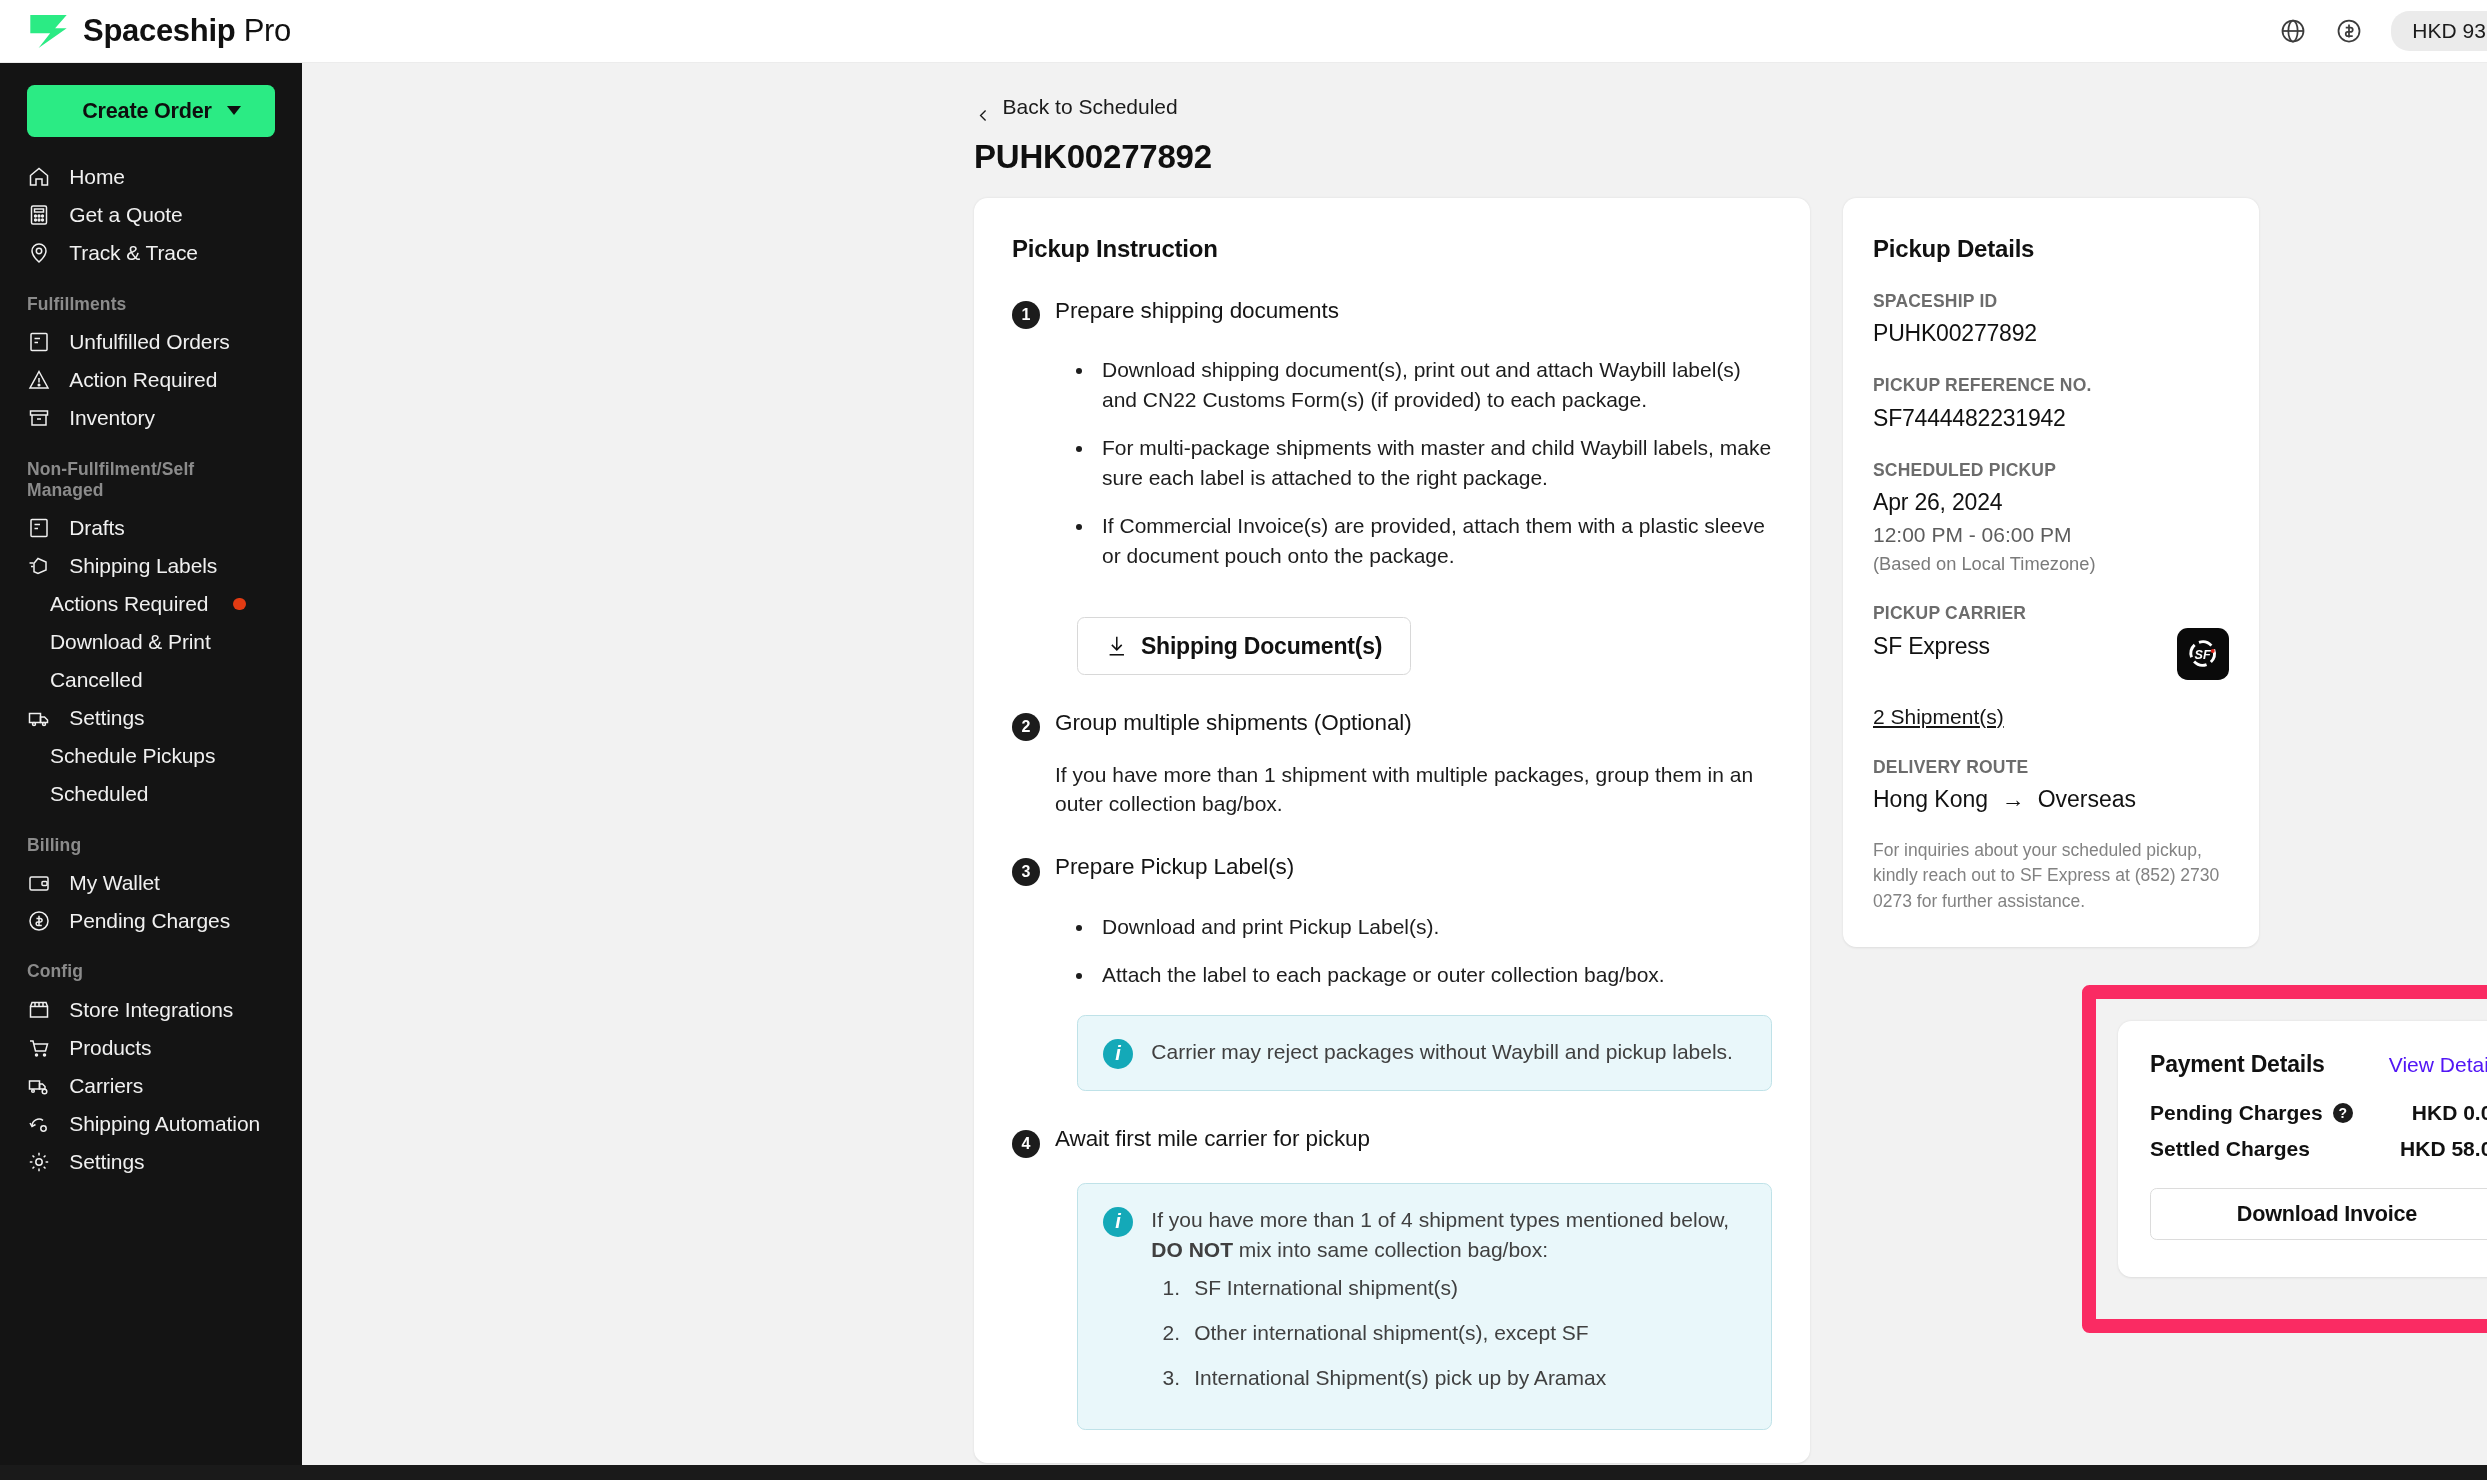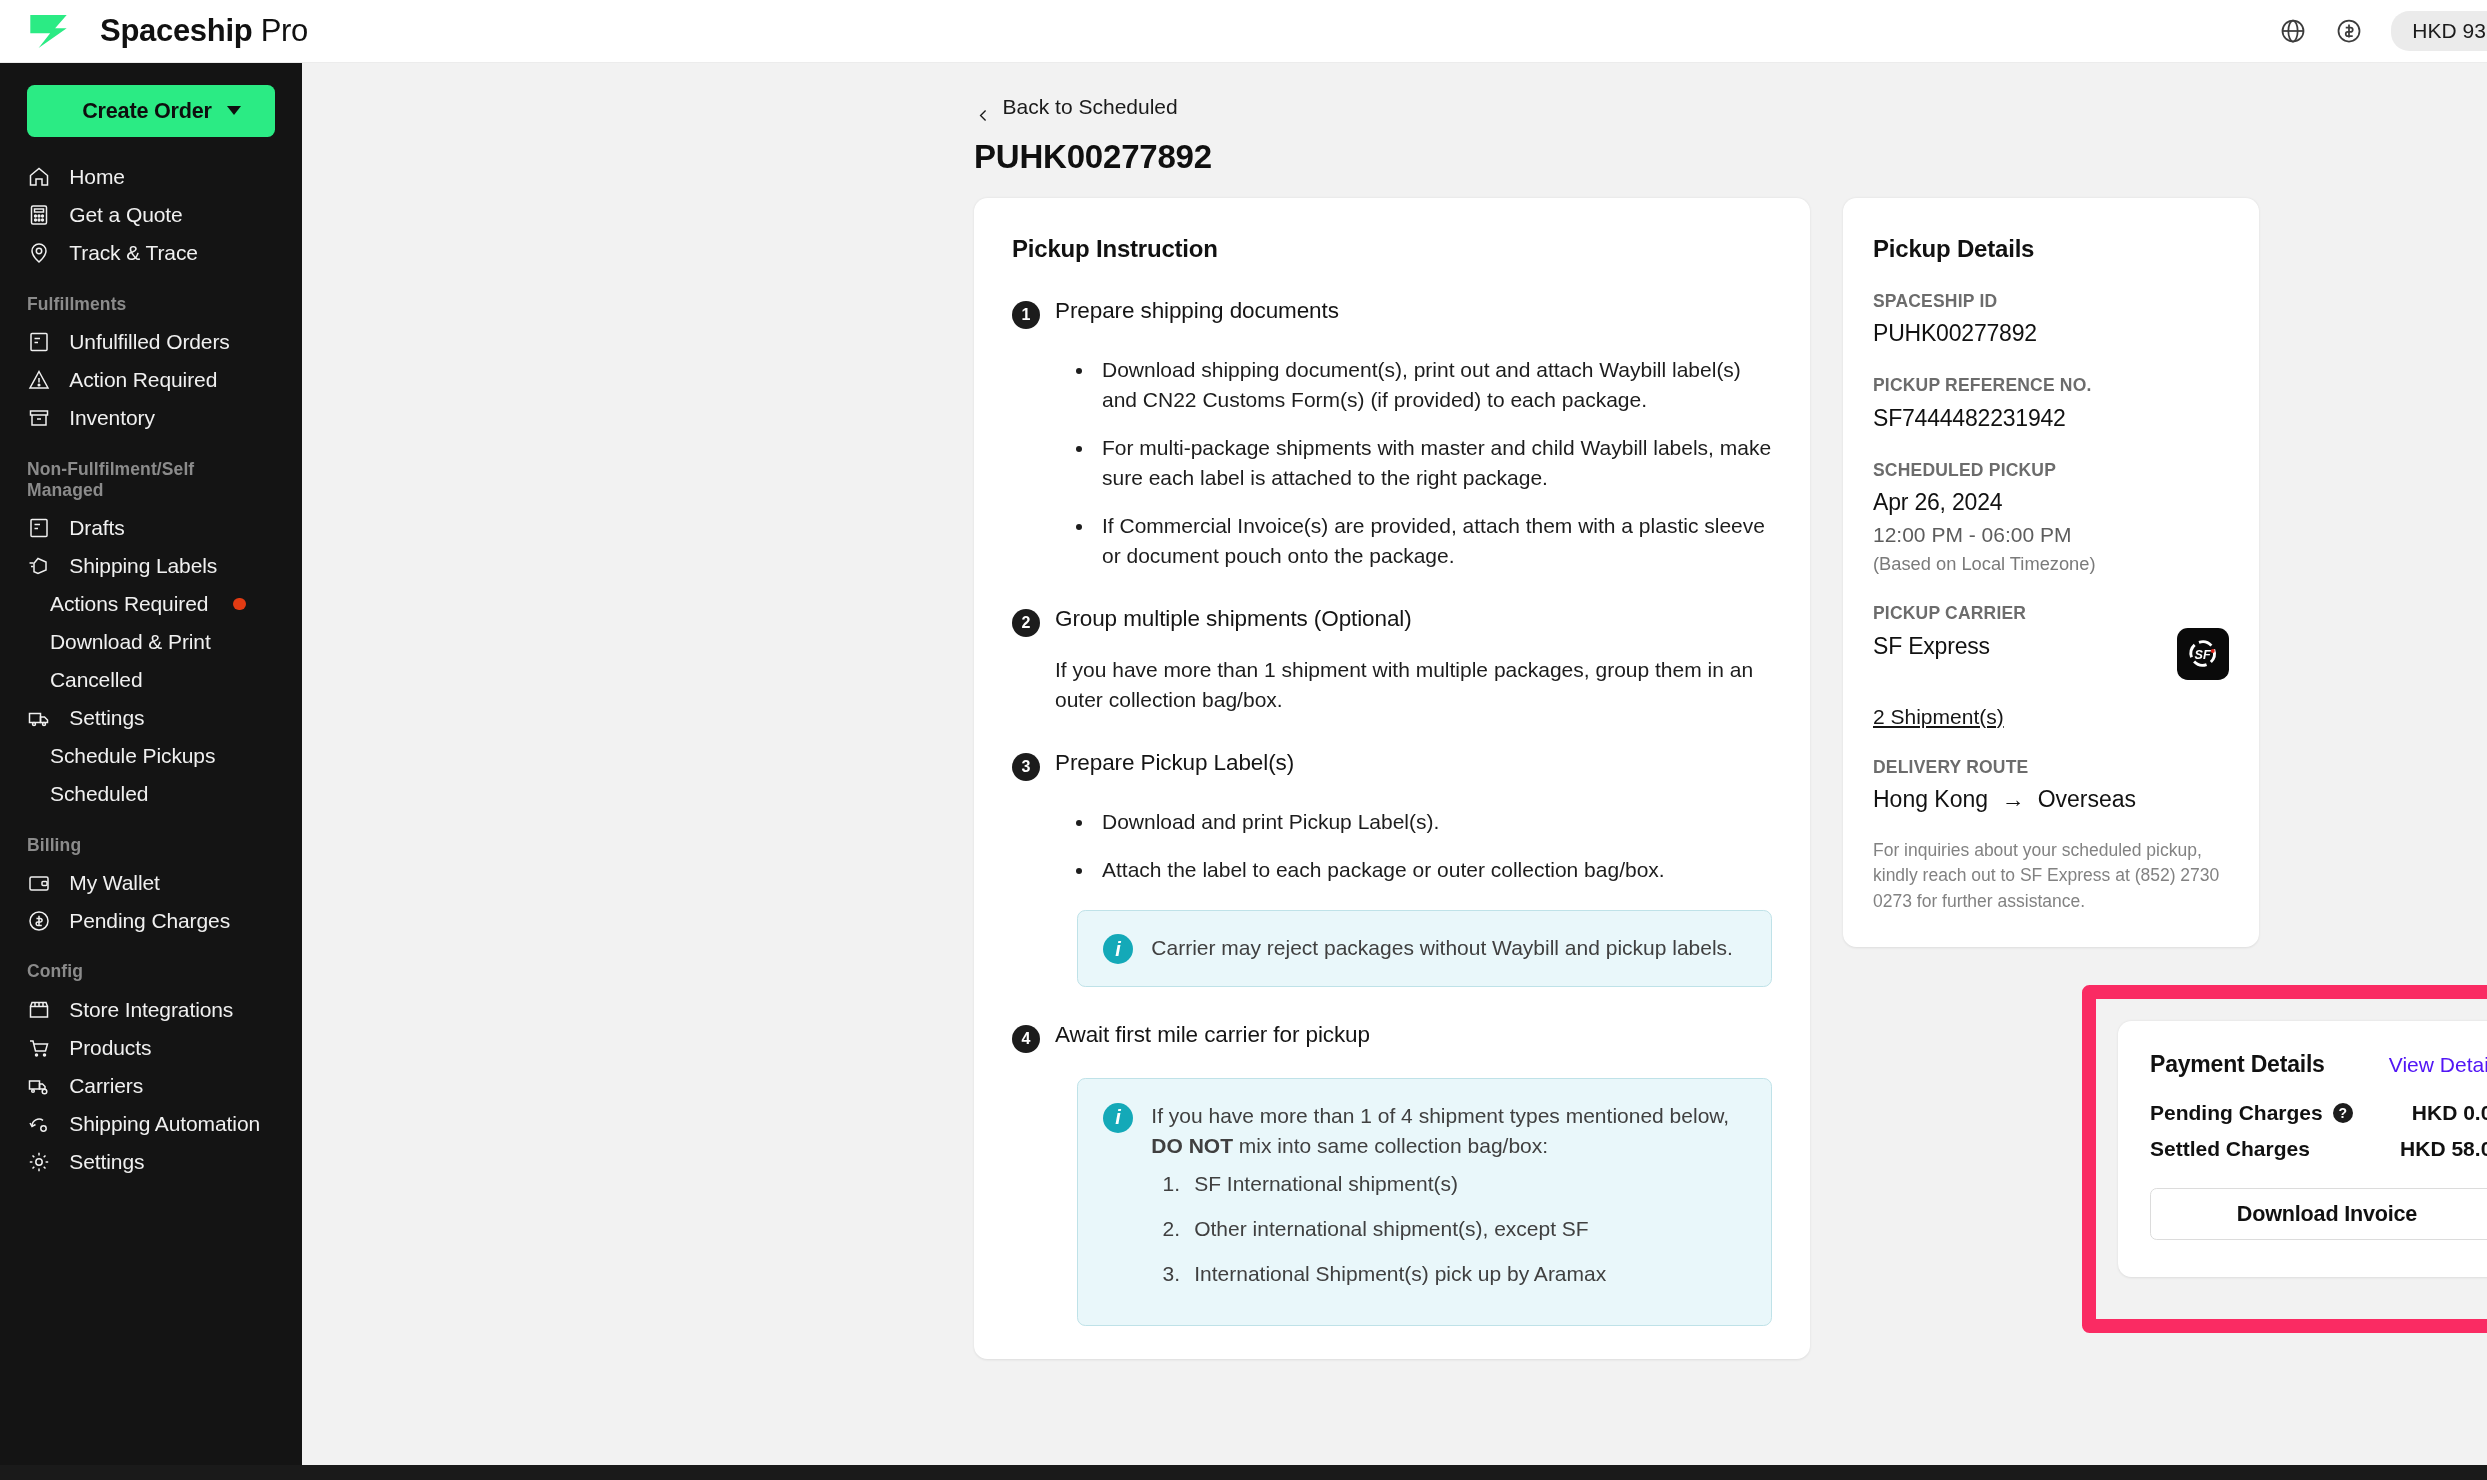"Spaceship Pro" .brand { gap: 30px -> 13px }
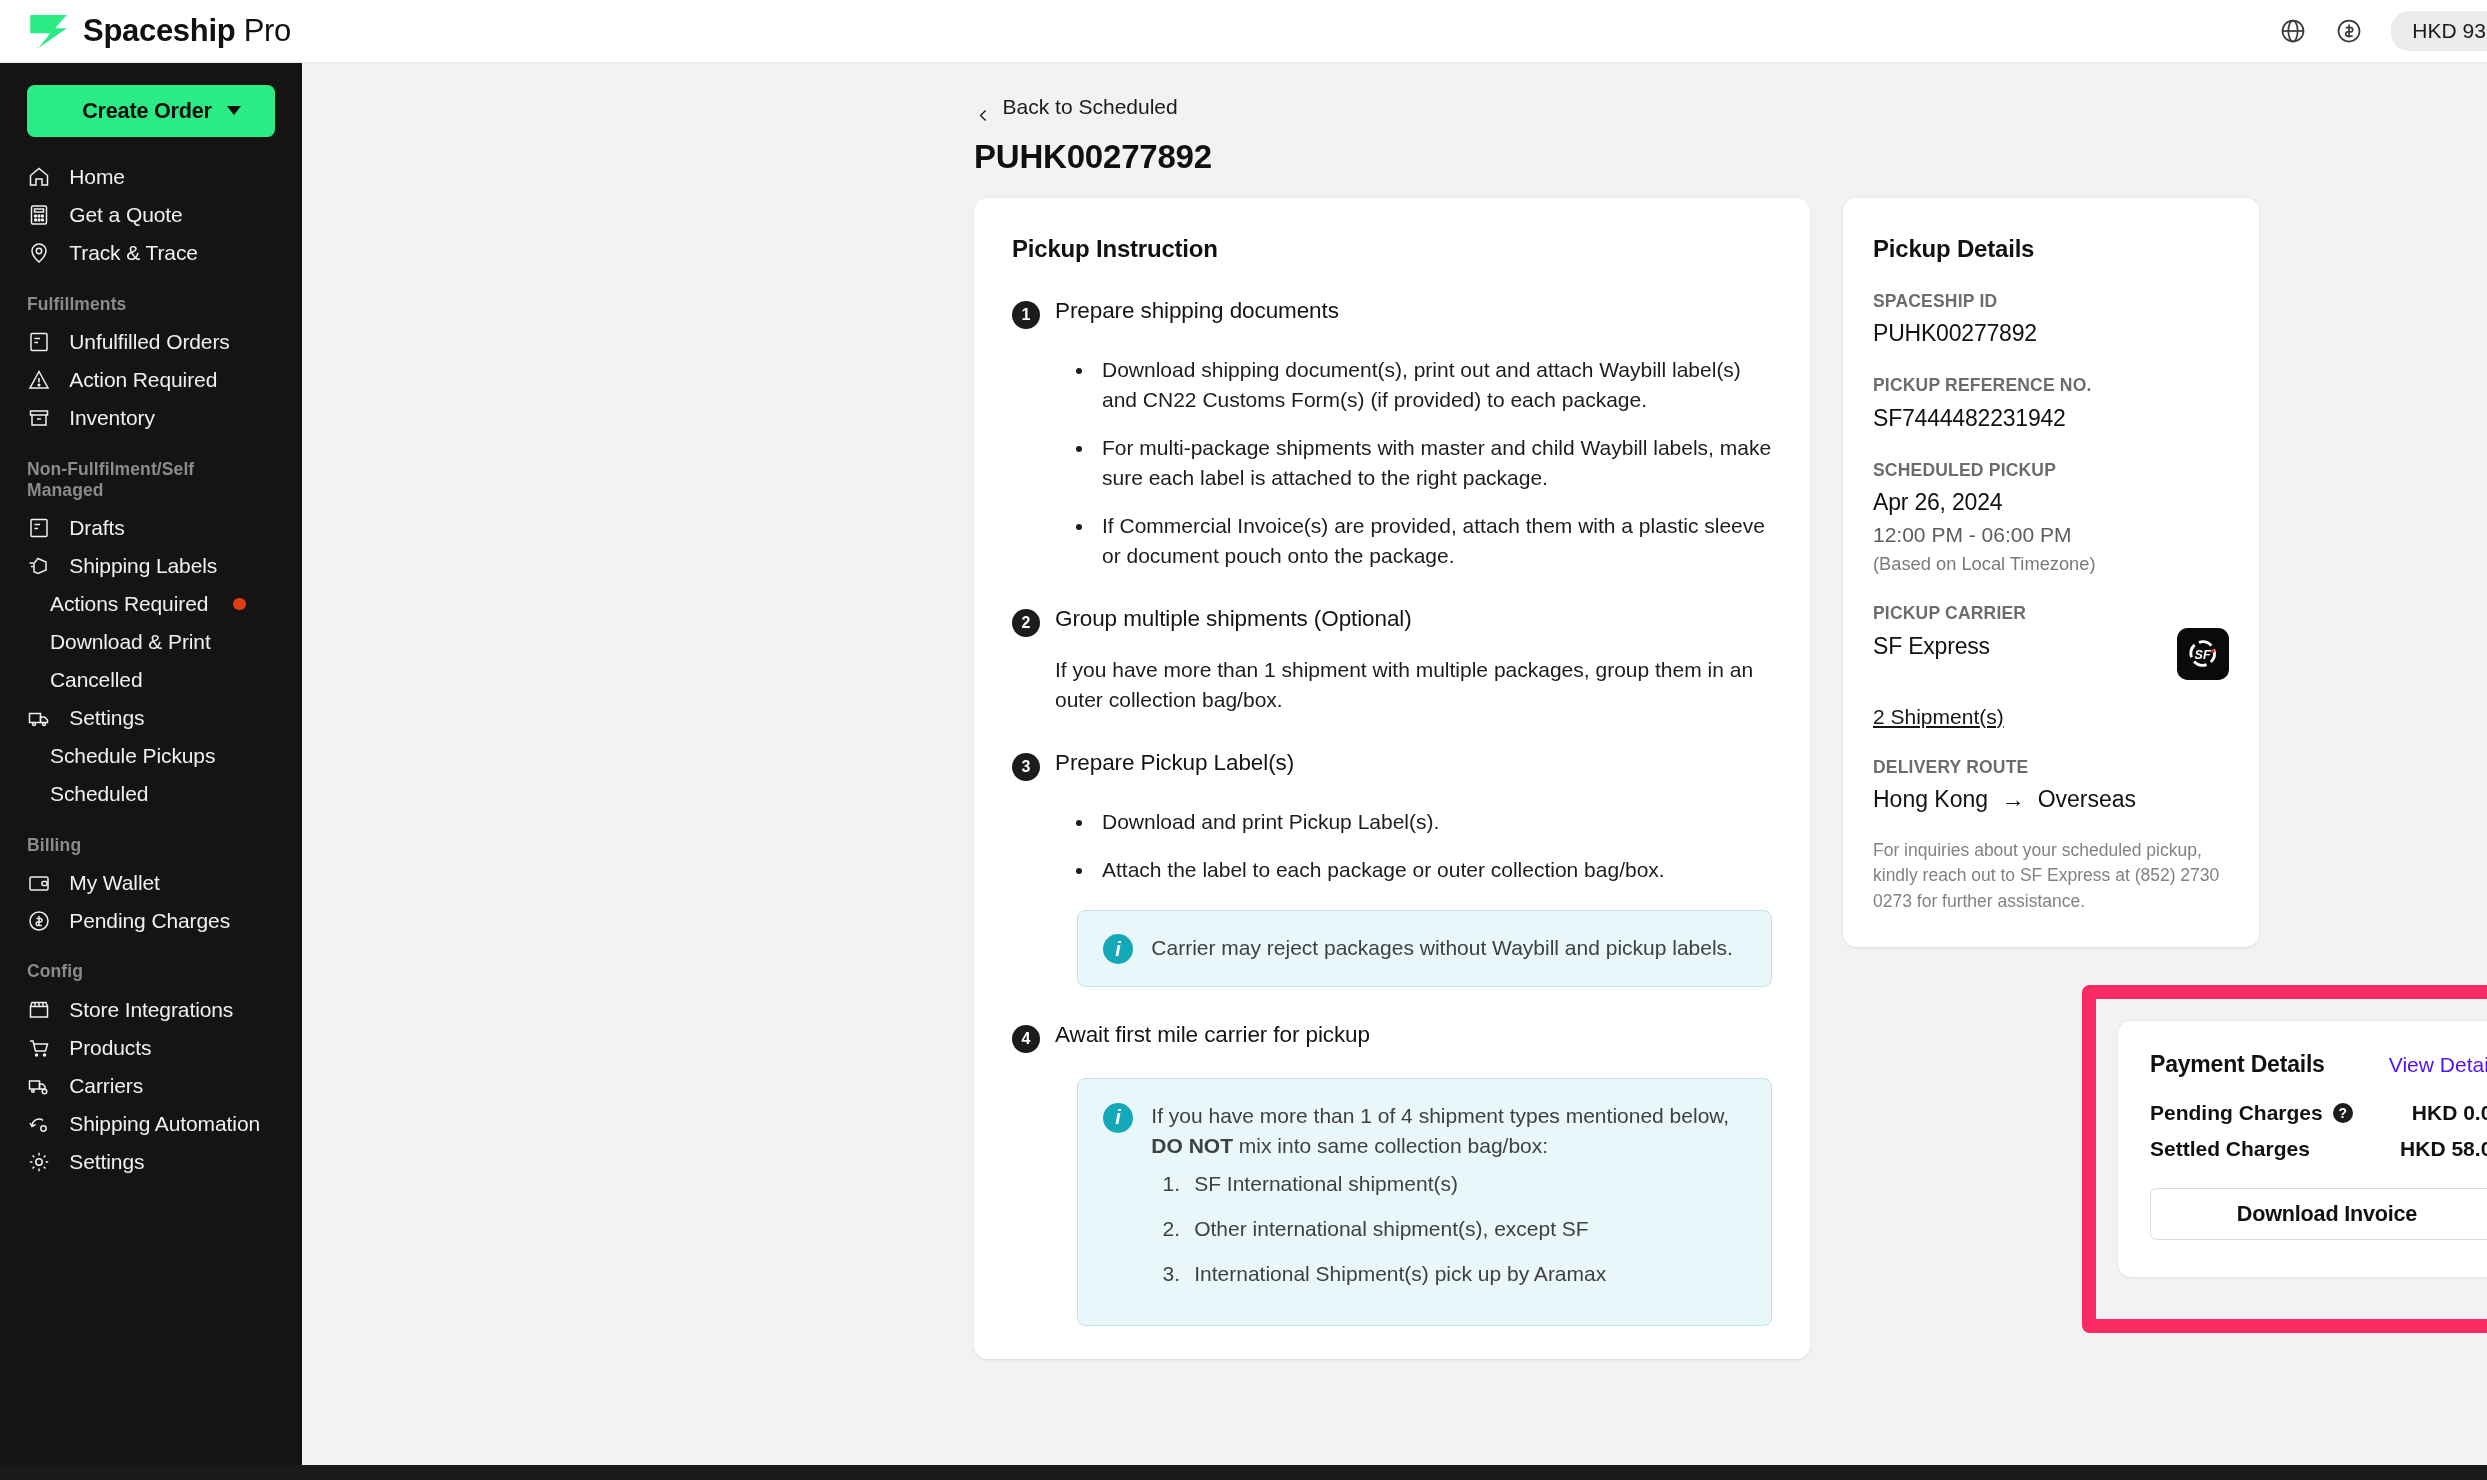"Shipping Document(s)" div.dl-btn { html: none -> <div> <span> <svg> <line></line> <path></path> <line></line> </svg> </span> <span>Shipping Document(s)</span> </div> }
